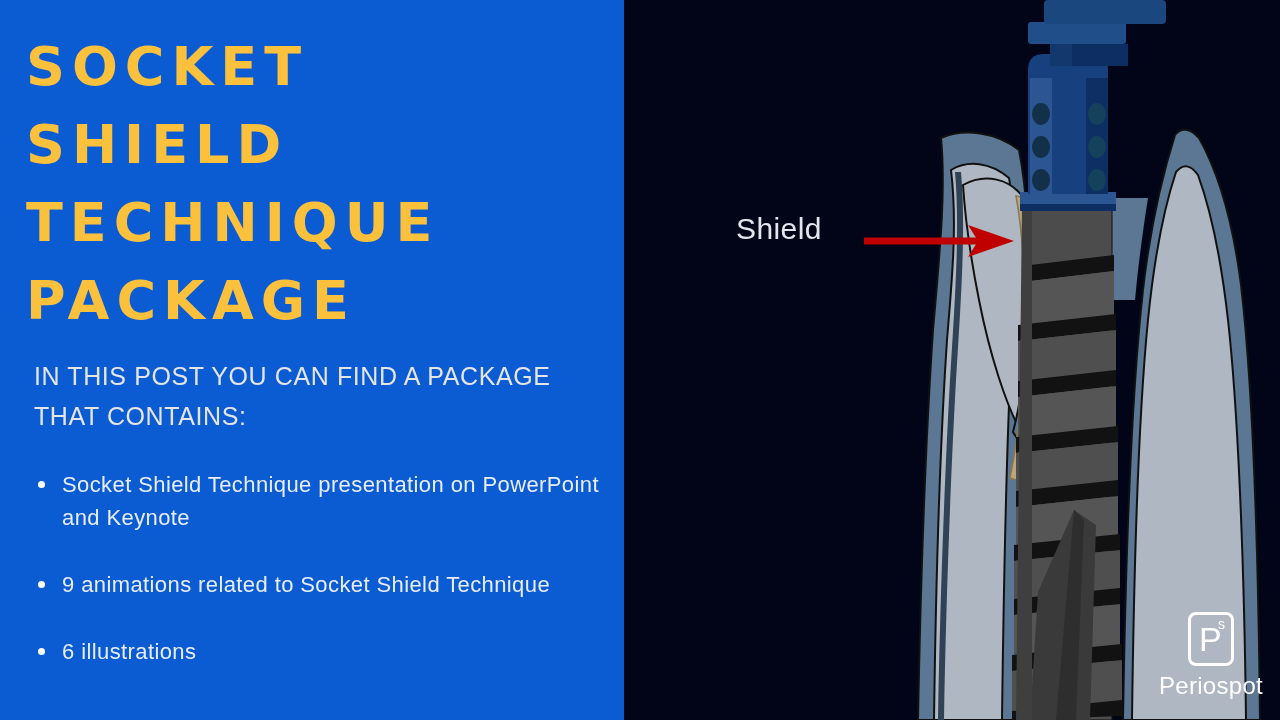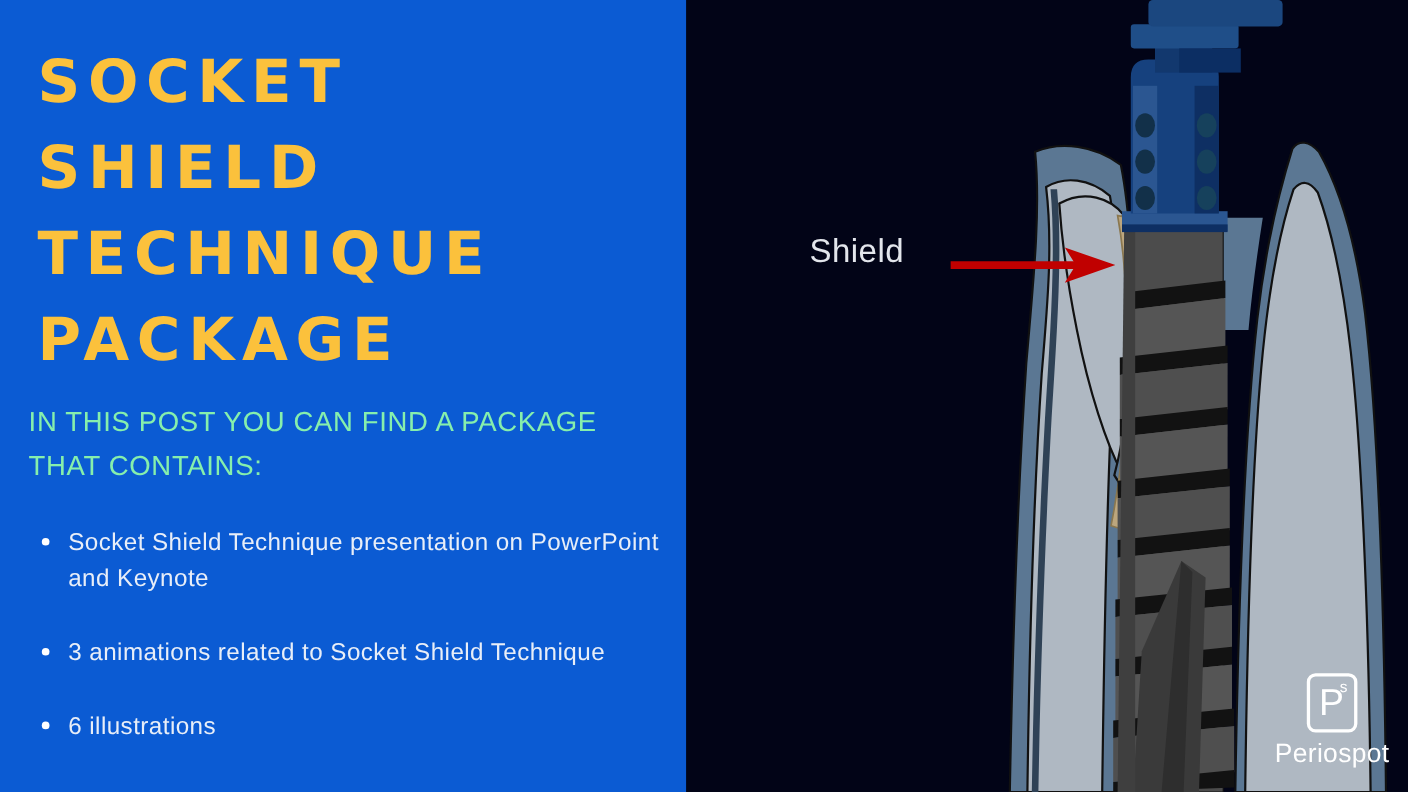"SOCKET" #slide-title { margin: 12px -> 4px }
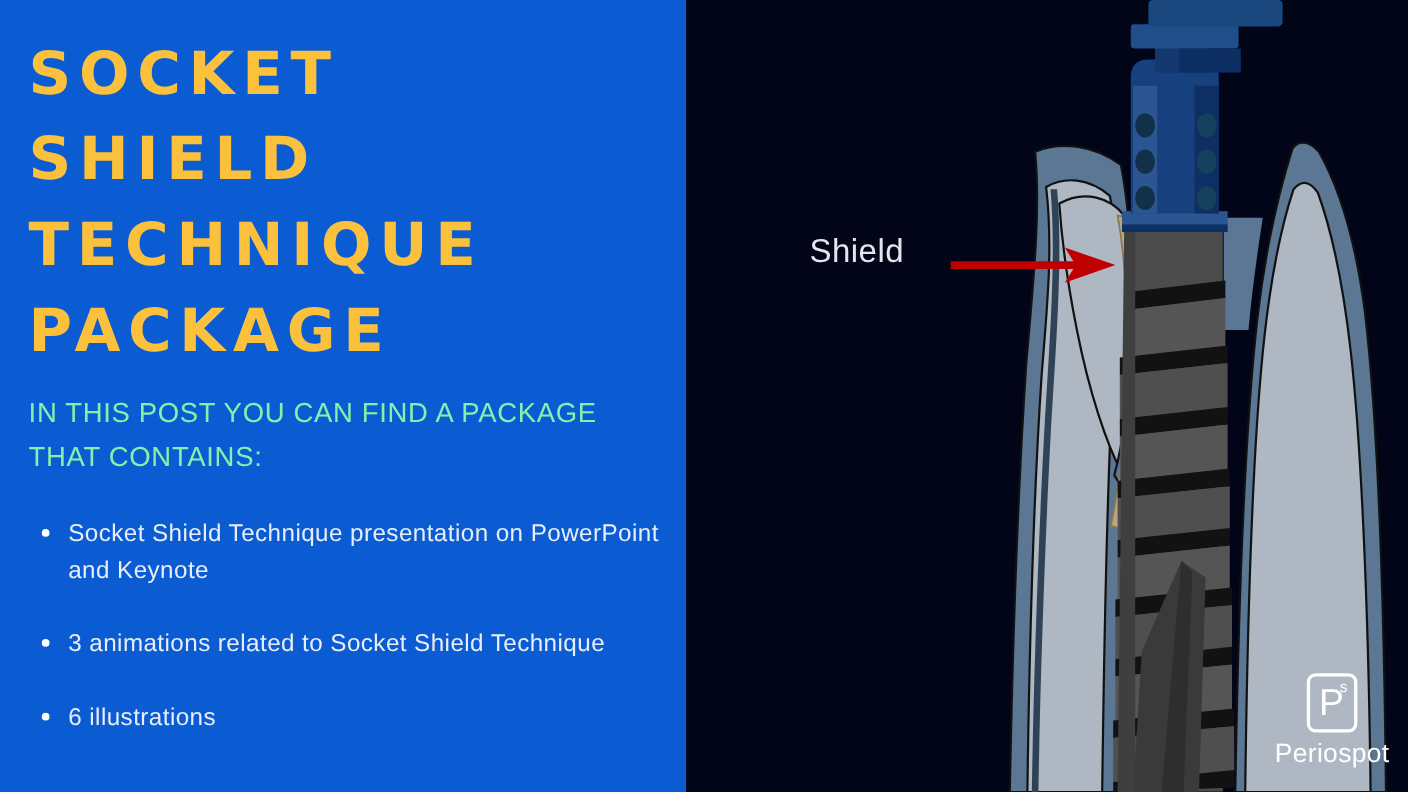"IN THIS POST YOU CAN" #subtitle { color: #86efac -> #e5e5e5; margin: 16px 0 0 4px -> 16px 0 0 12px }
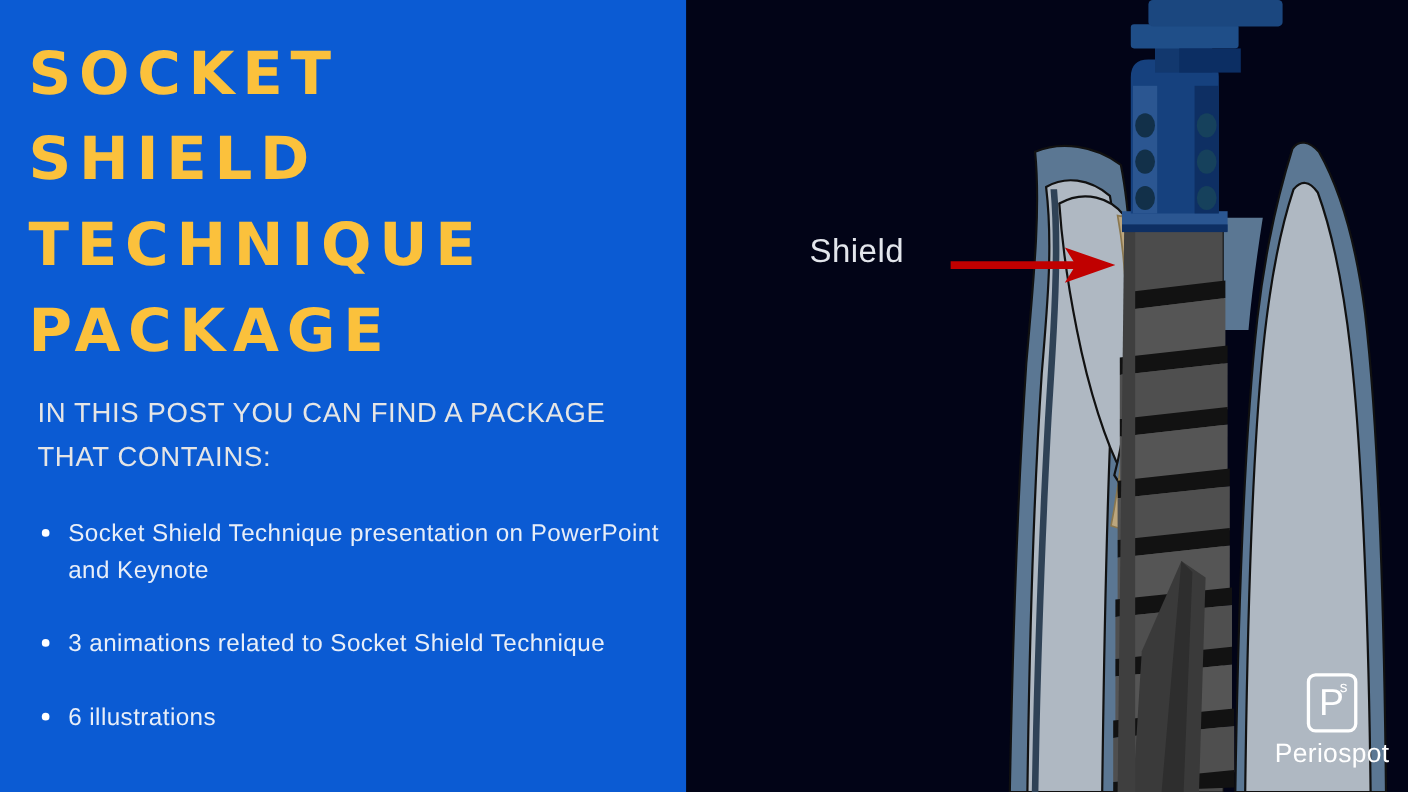"3 animations related to Socket" span { text: 3 -> 9 }
